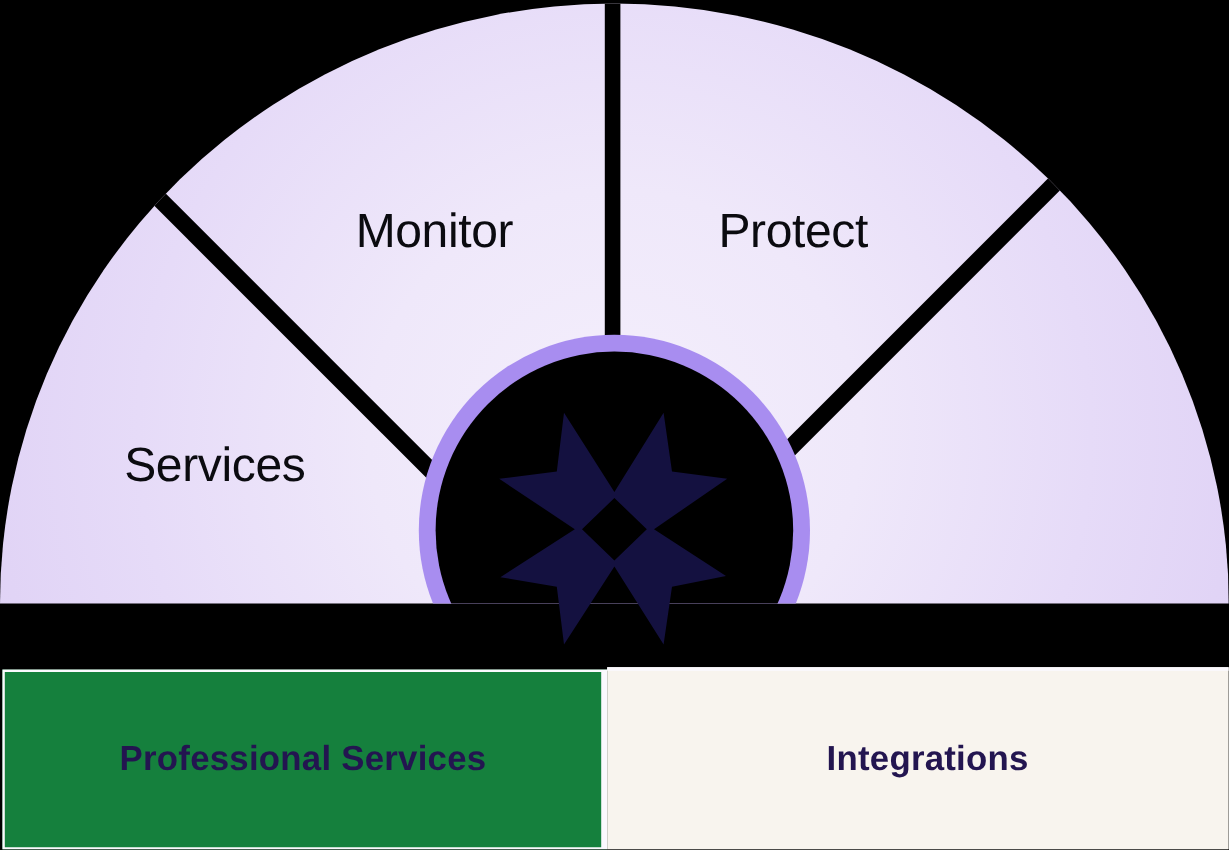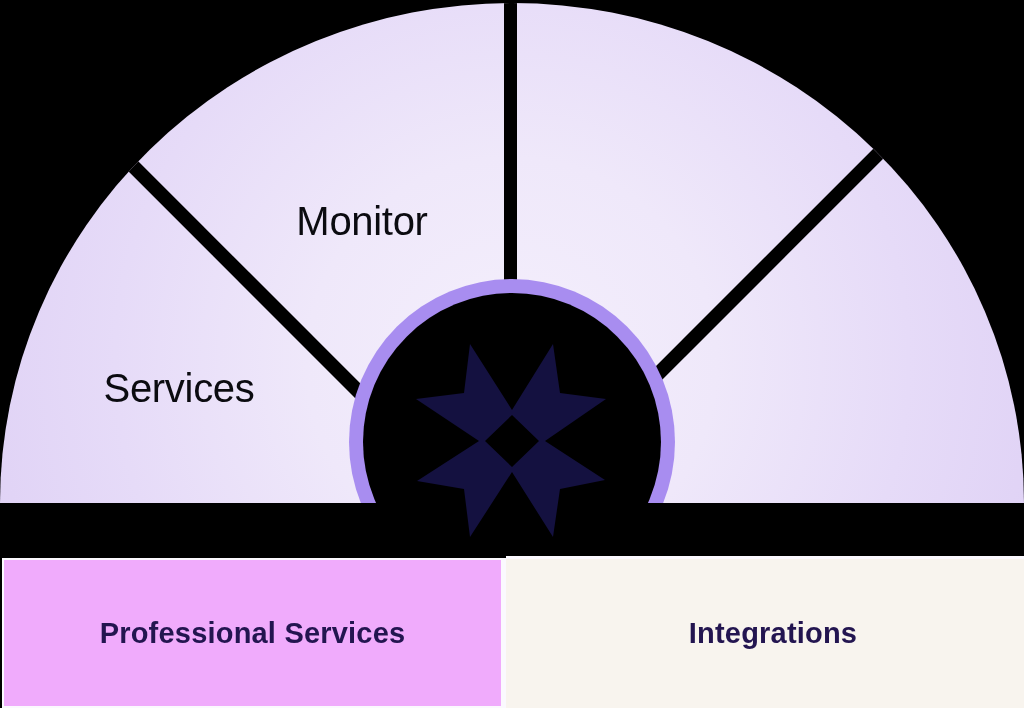"Monitor" .seg-monitor { margin-top: 28px -> none }
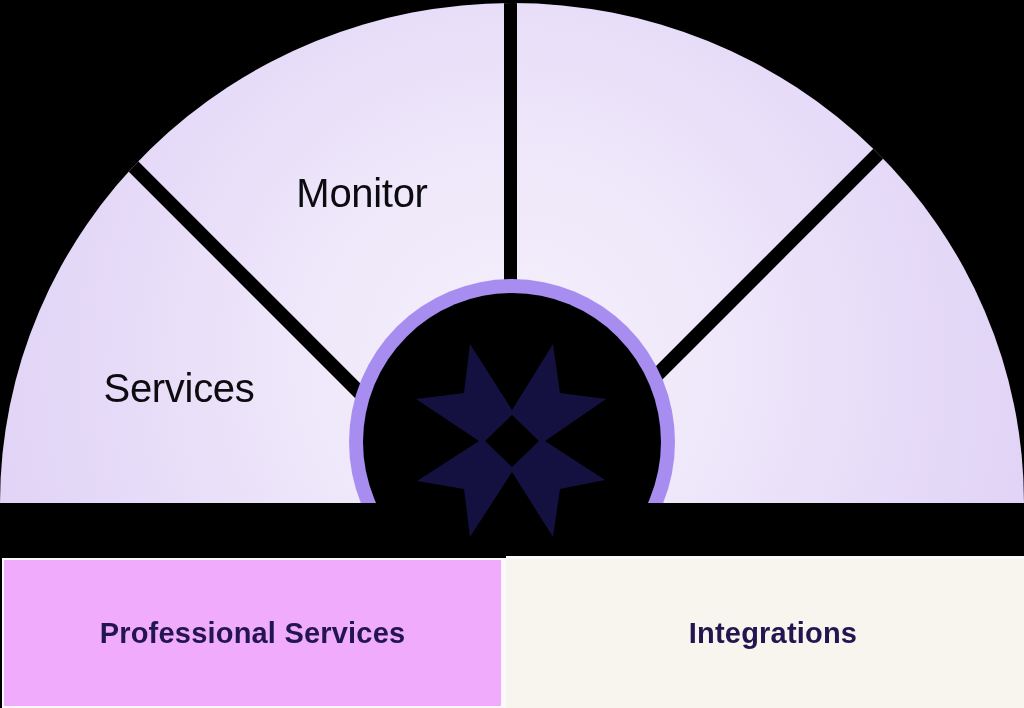"Protect" div.seg-label { html: none -> <div>Protect</div> }
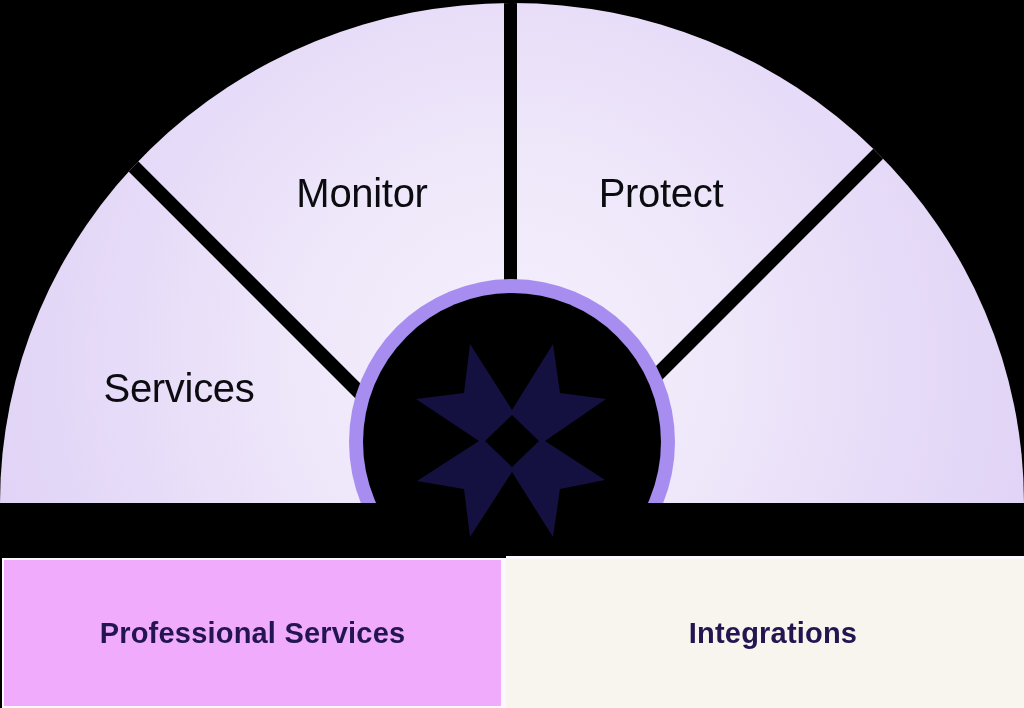"Professional Services" .tab-purple { background: #f0abfc -> #15803d }
